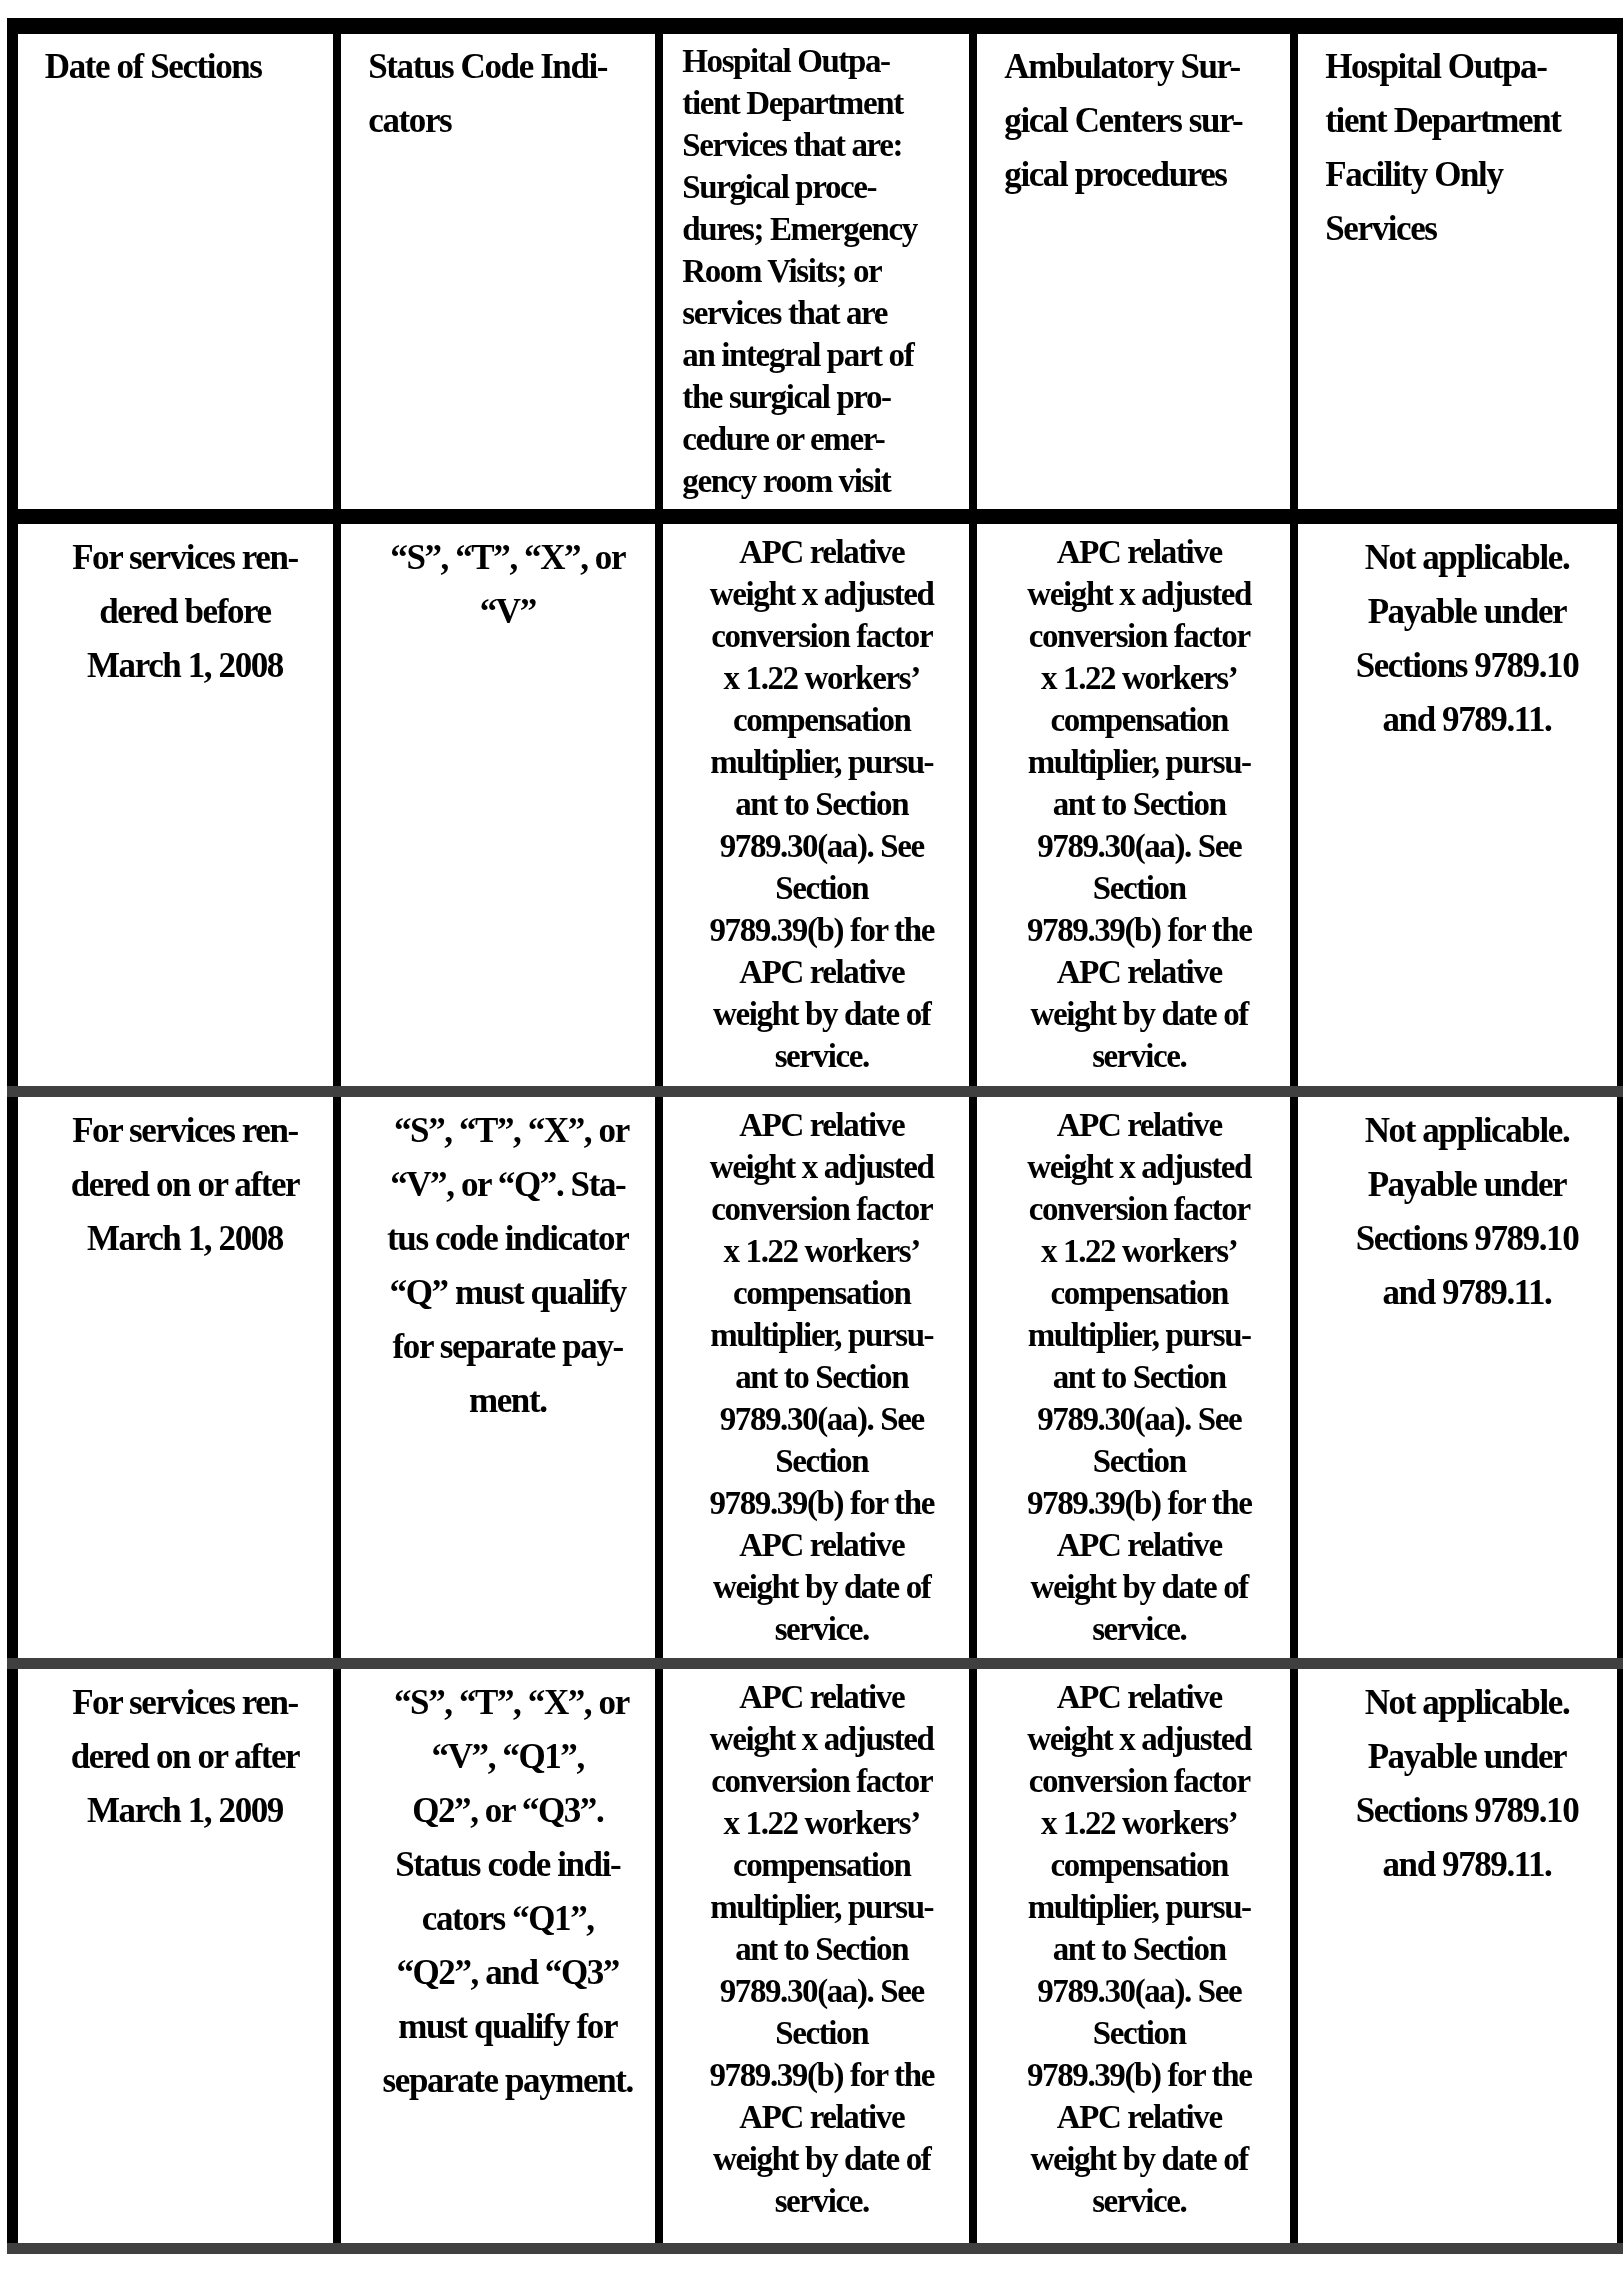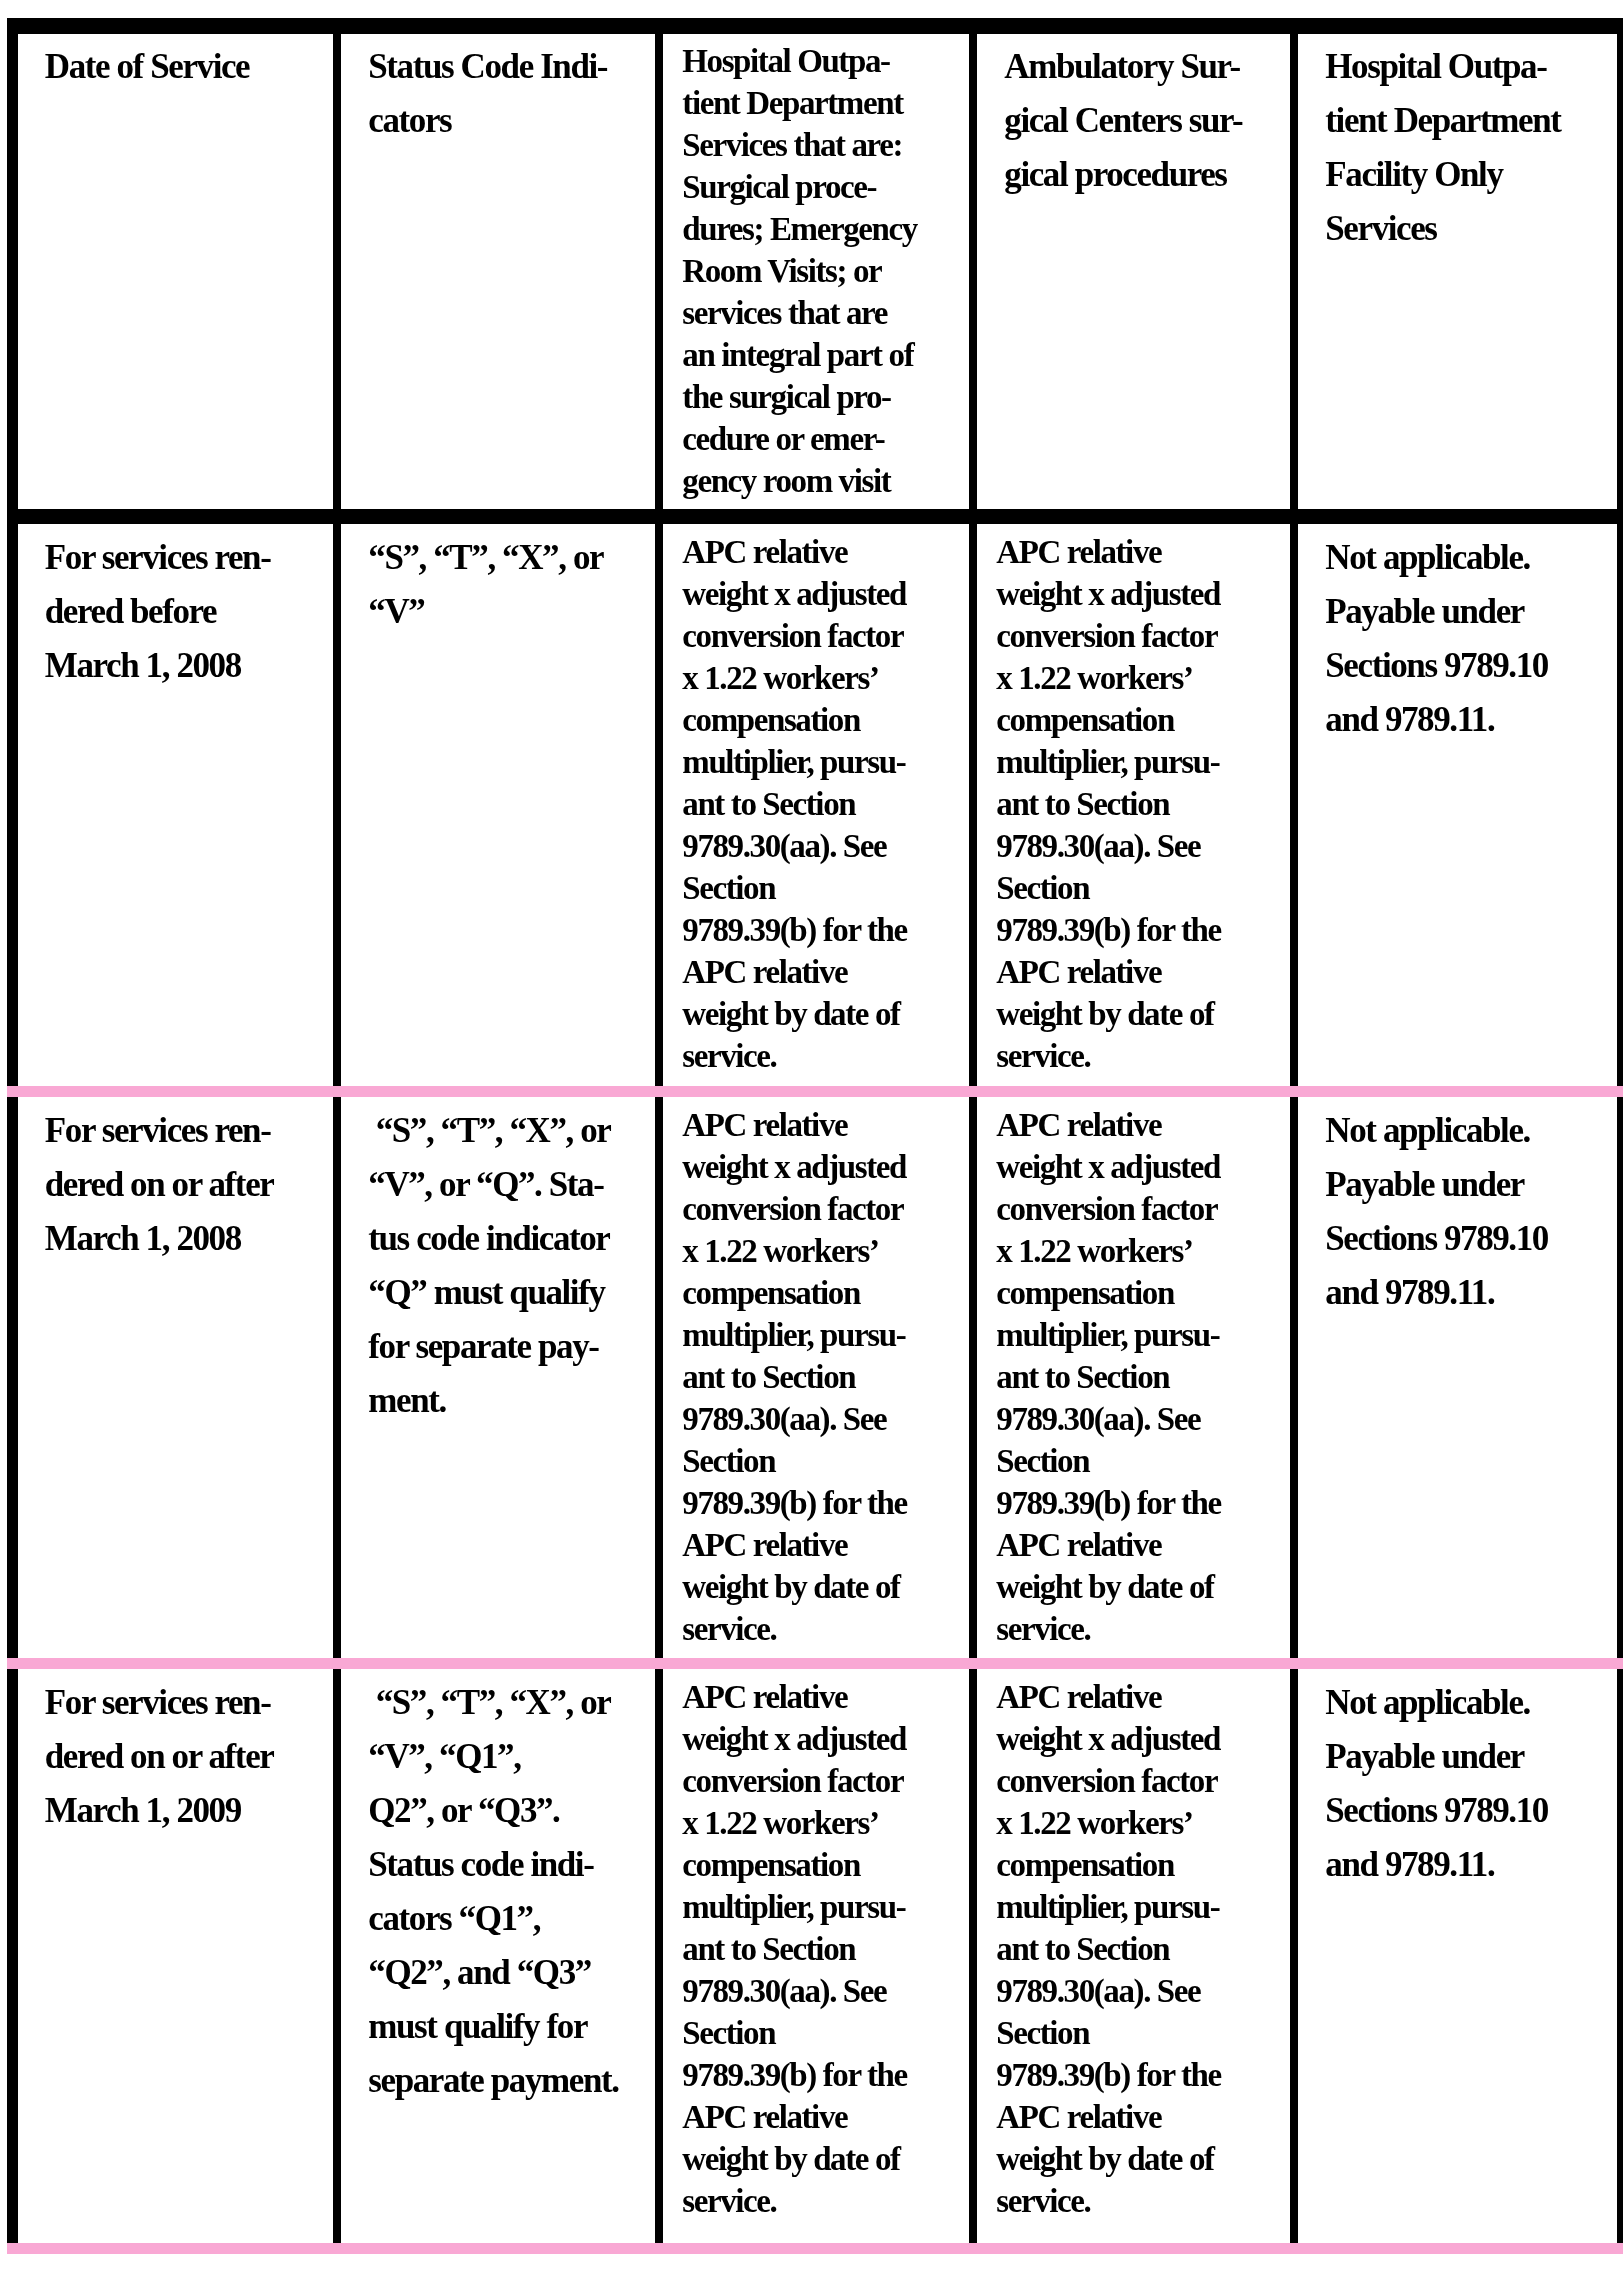"Date of Service" th.loose { text: Service -> Sections }
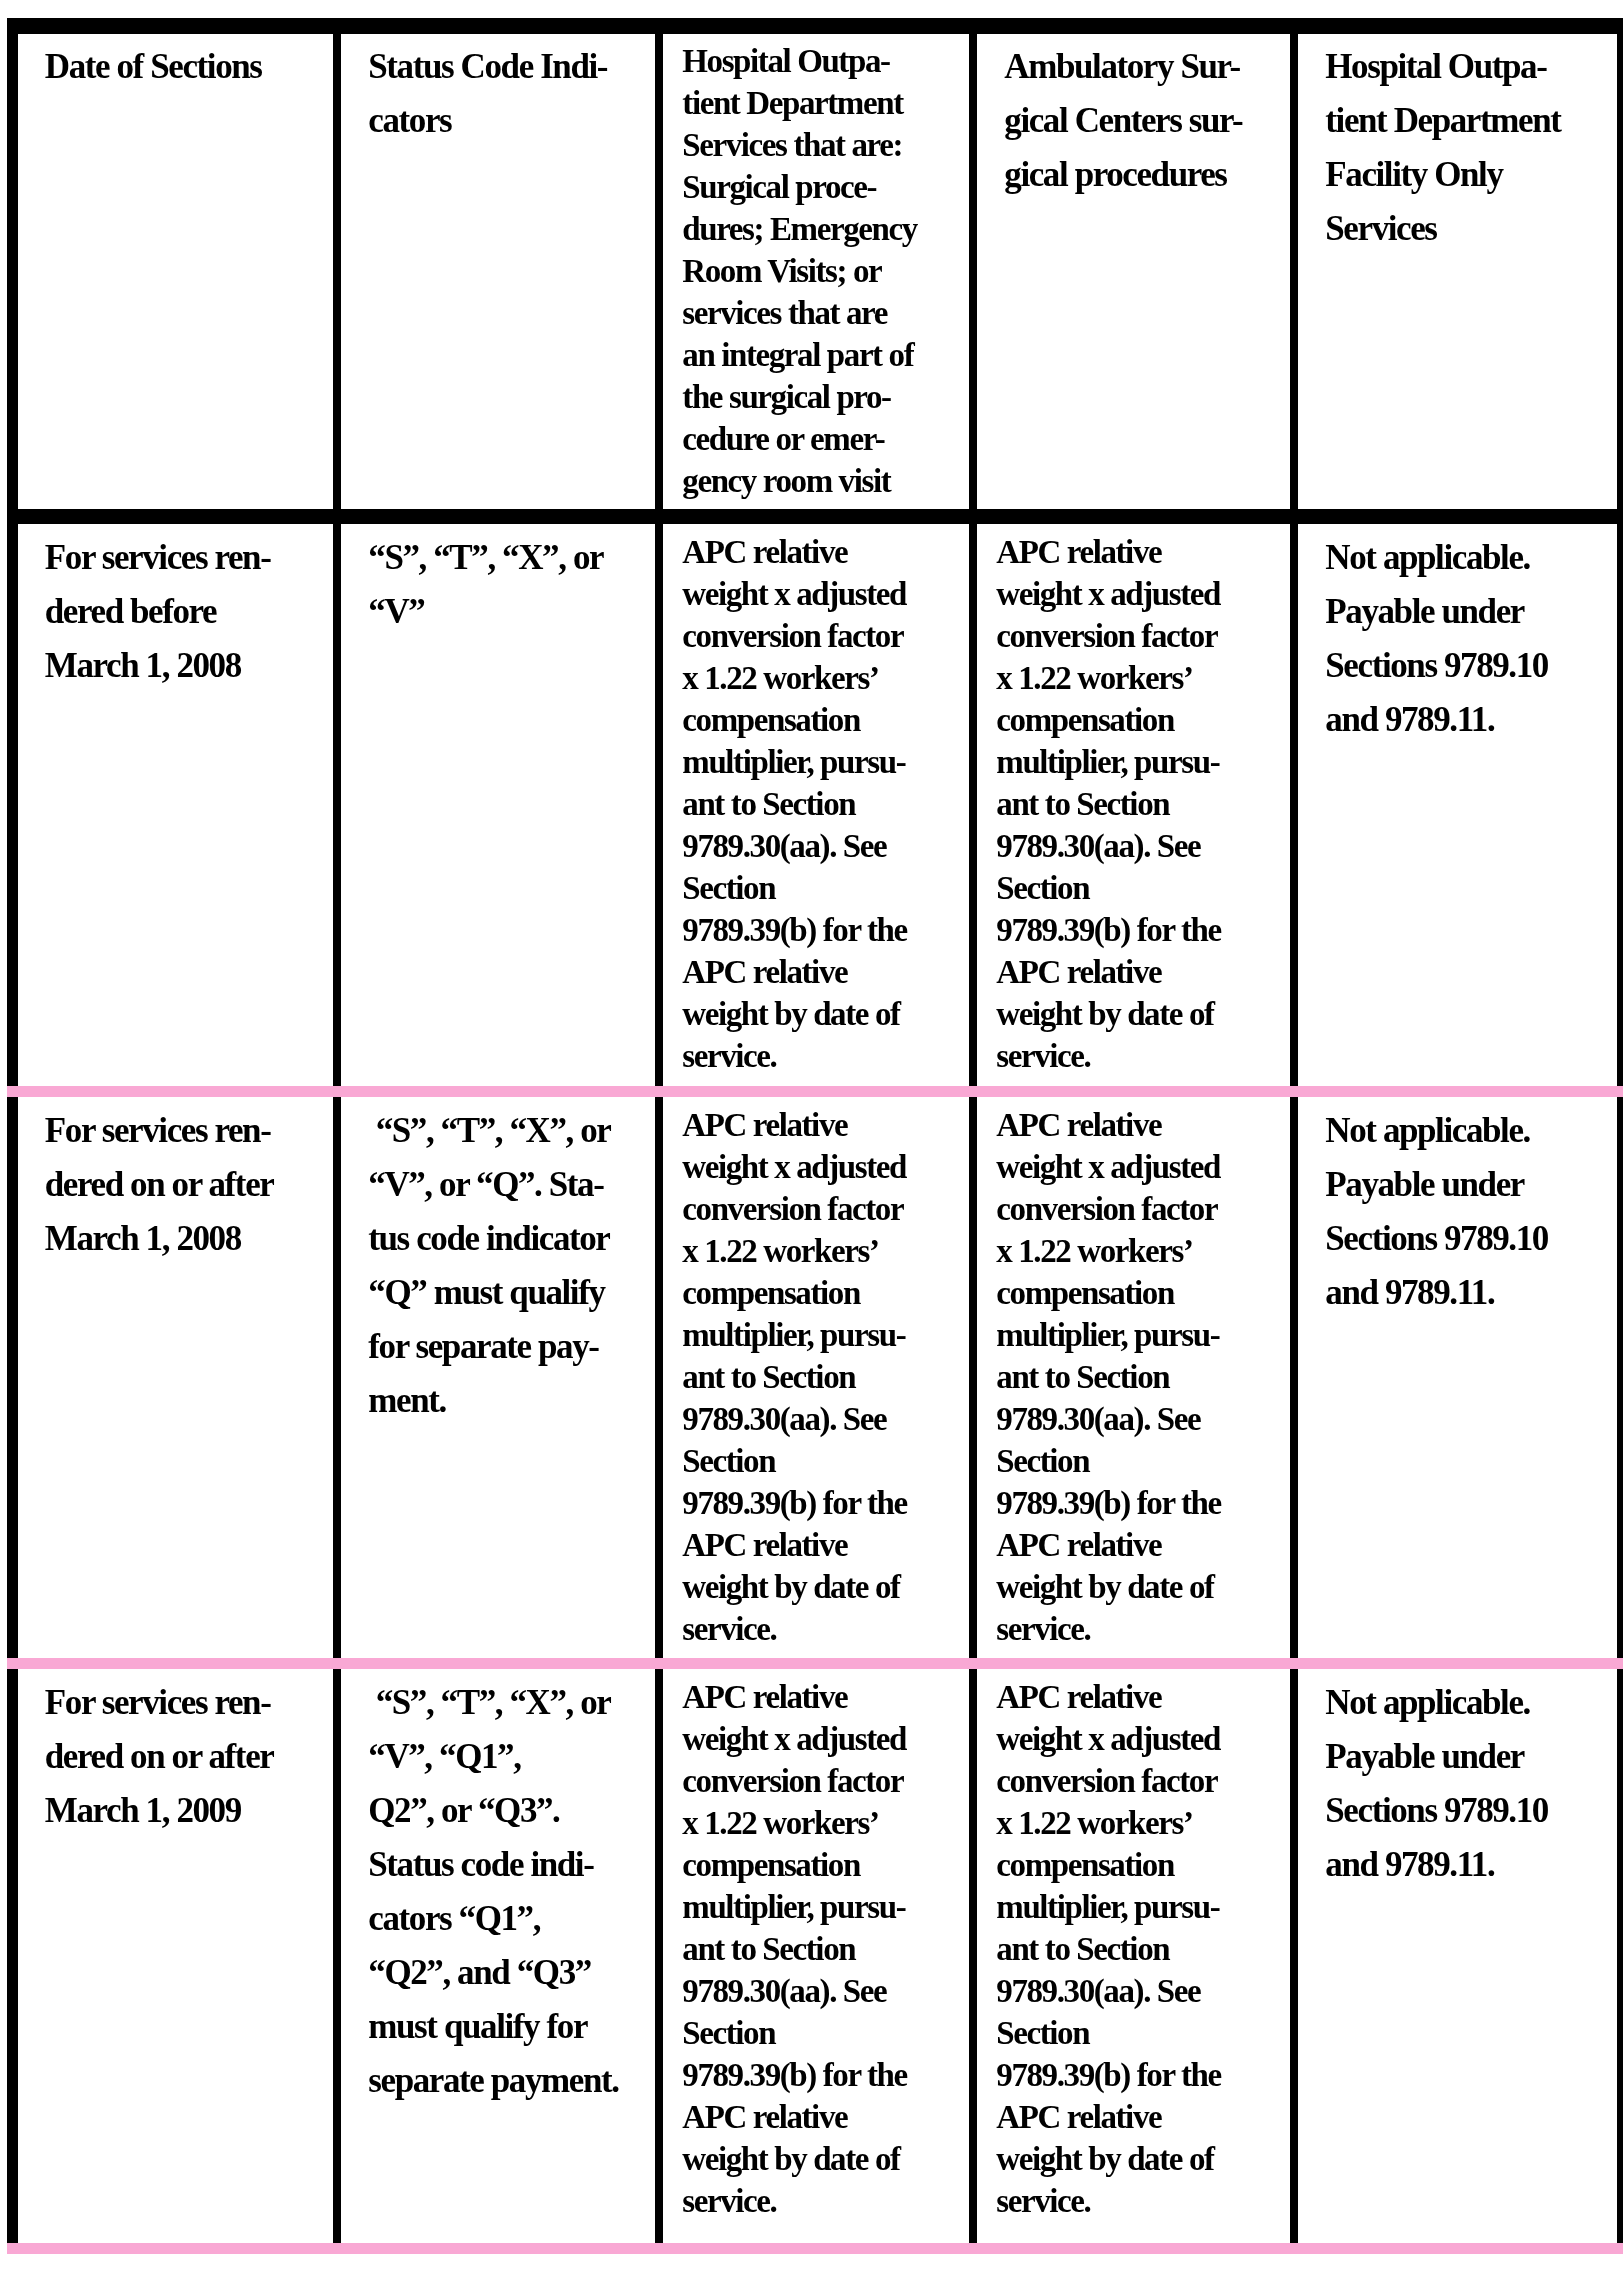"For services ren-" tbody td { border-bottom: 11px solid #f9a8d4 -> 11px solid #404040; text-align: none -> center }
